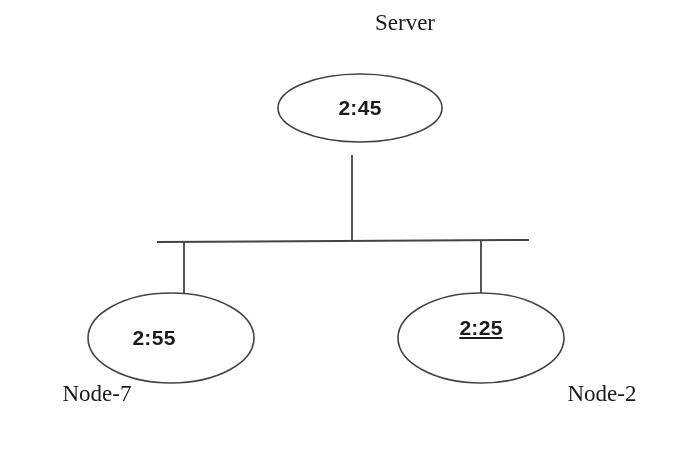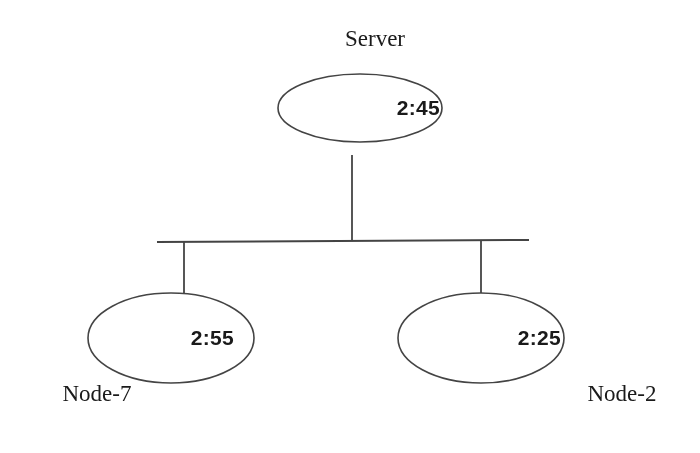"Server" #server-caption { text-align: none -> right; top: 26px -> 10px }
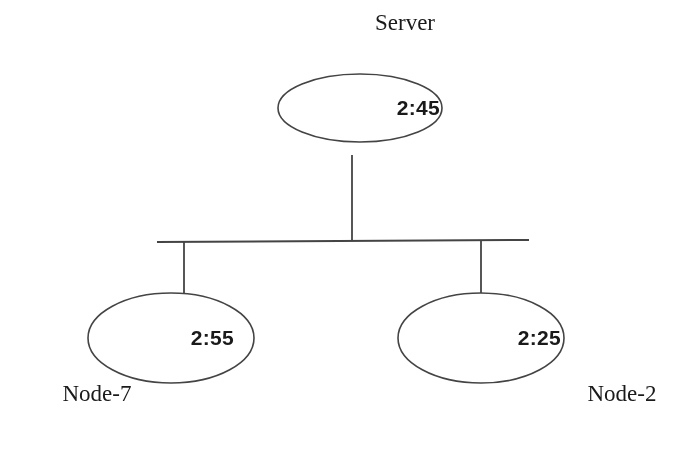"2:45" .node-value { text-align: right -> center }
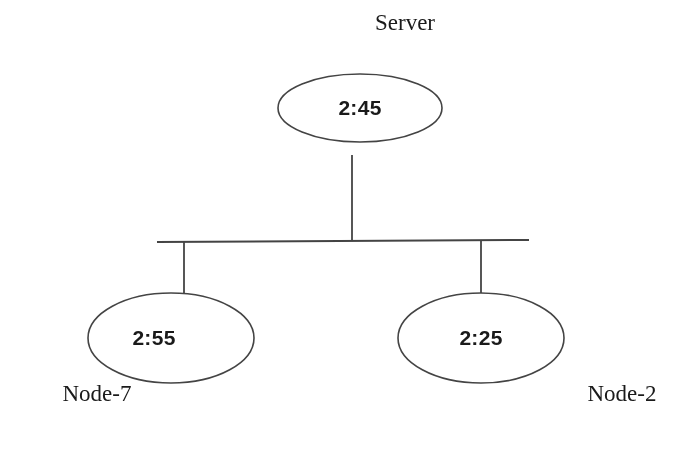"2:25" #node2-value { text-decoration: none -> underline; top: 326px -> 316px }
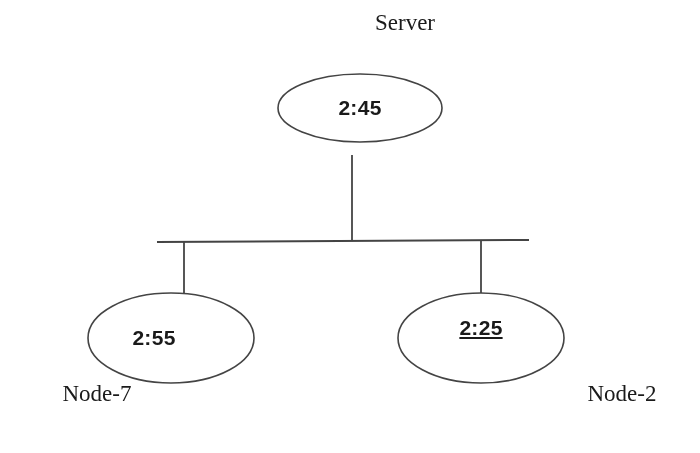"Node-2" #node2-caption { left: 562px -> 542px }
